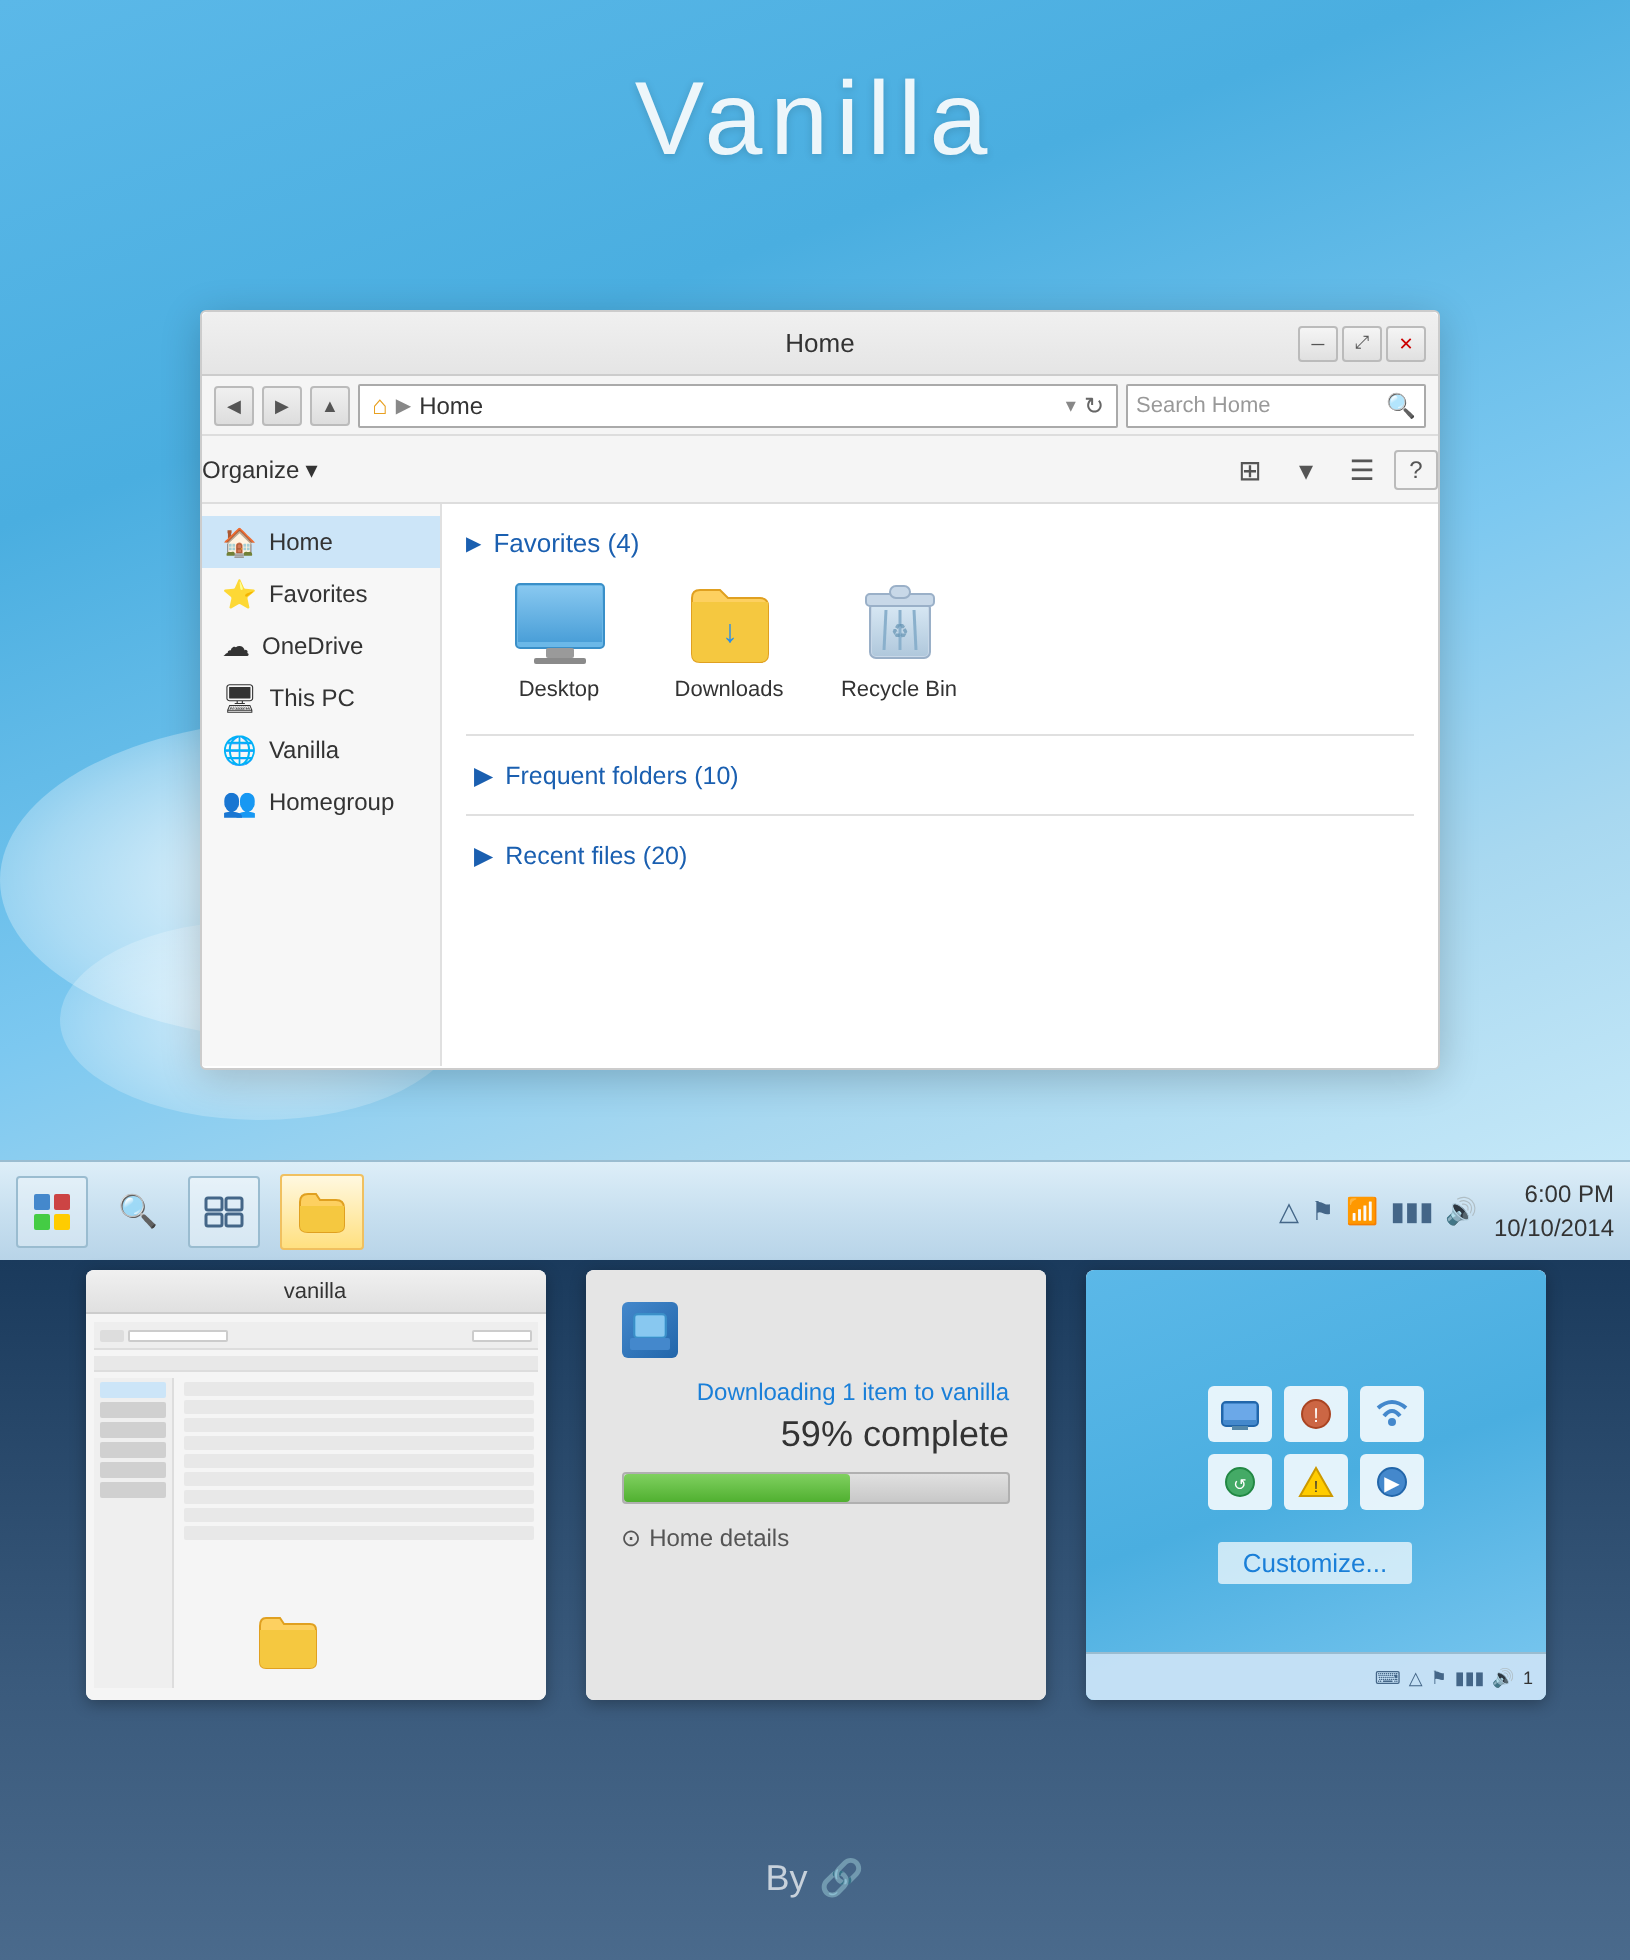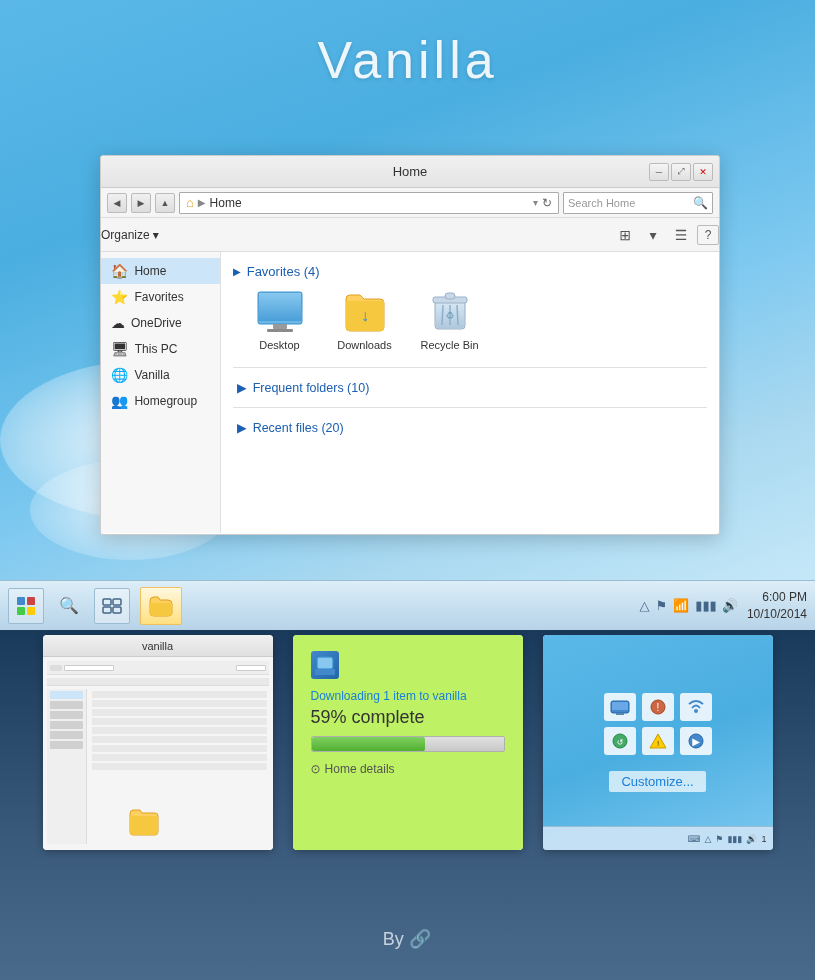"Downloading 1 item to vanilla" .thumb2-content { background: #bef264 -> #e5e5e5; text-align: none -> right }
